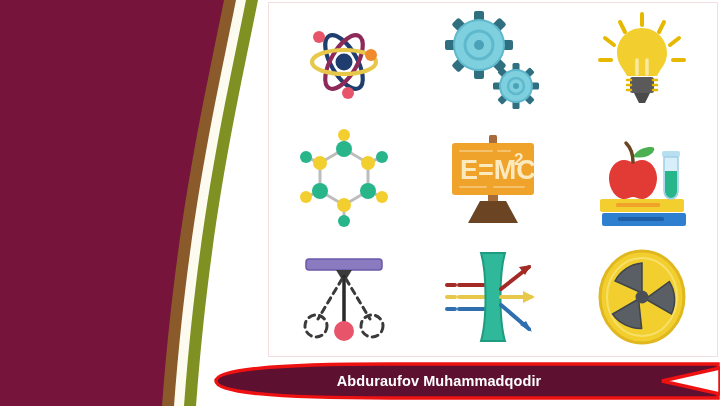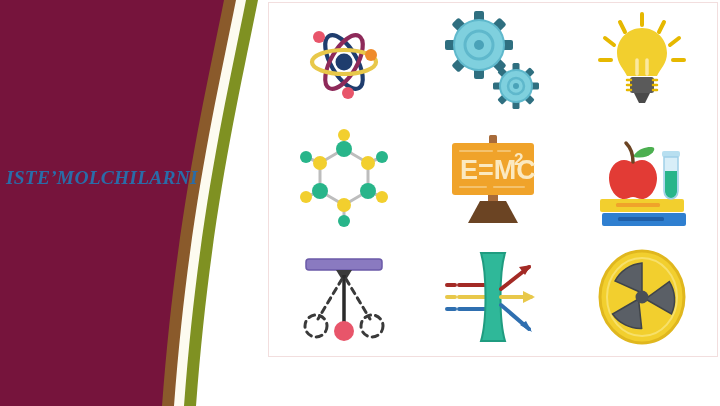"ISTE’MOLCHILARNI" div.title-line { html: <div>ISTE’MOLCHILARNI</div> -> none }
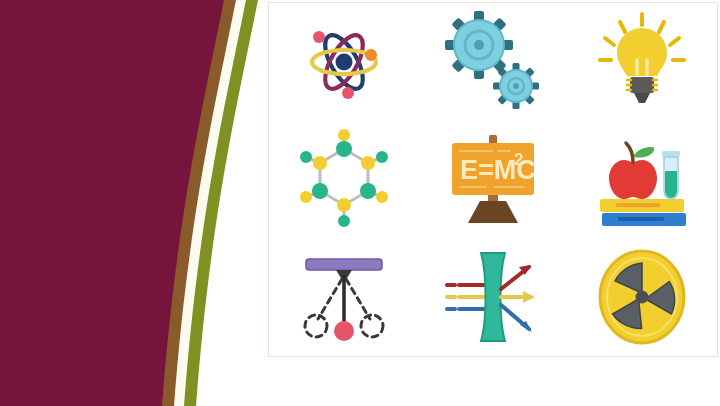"Abduraufov Muhammadqodir" div.ribbon-wrap { html: none -> <div> <svg> <path></path> <path></path> </svg> <div>Abduraufov Muhammadqodir</div> </div> }
